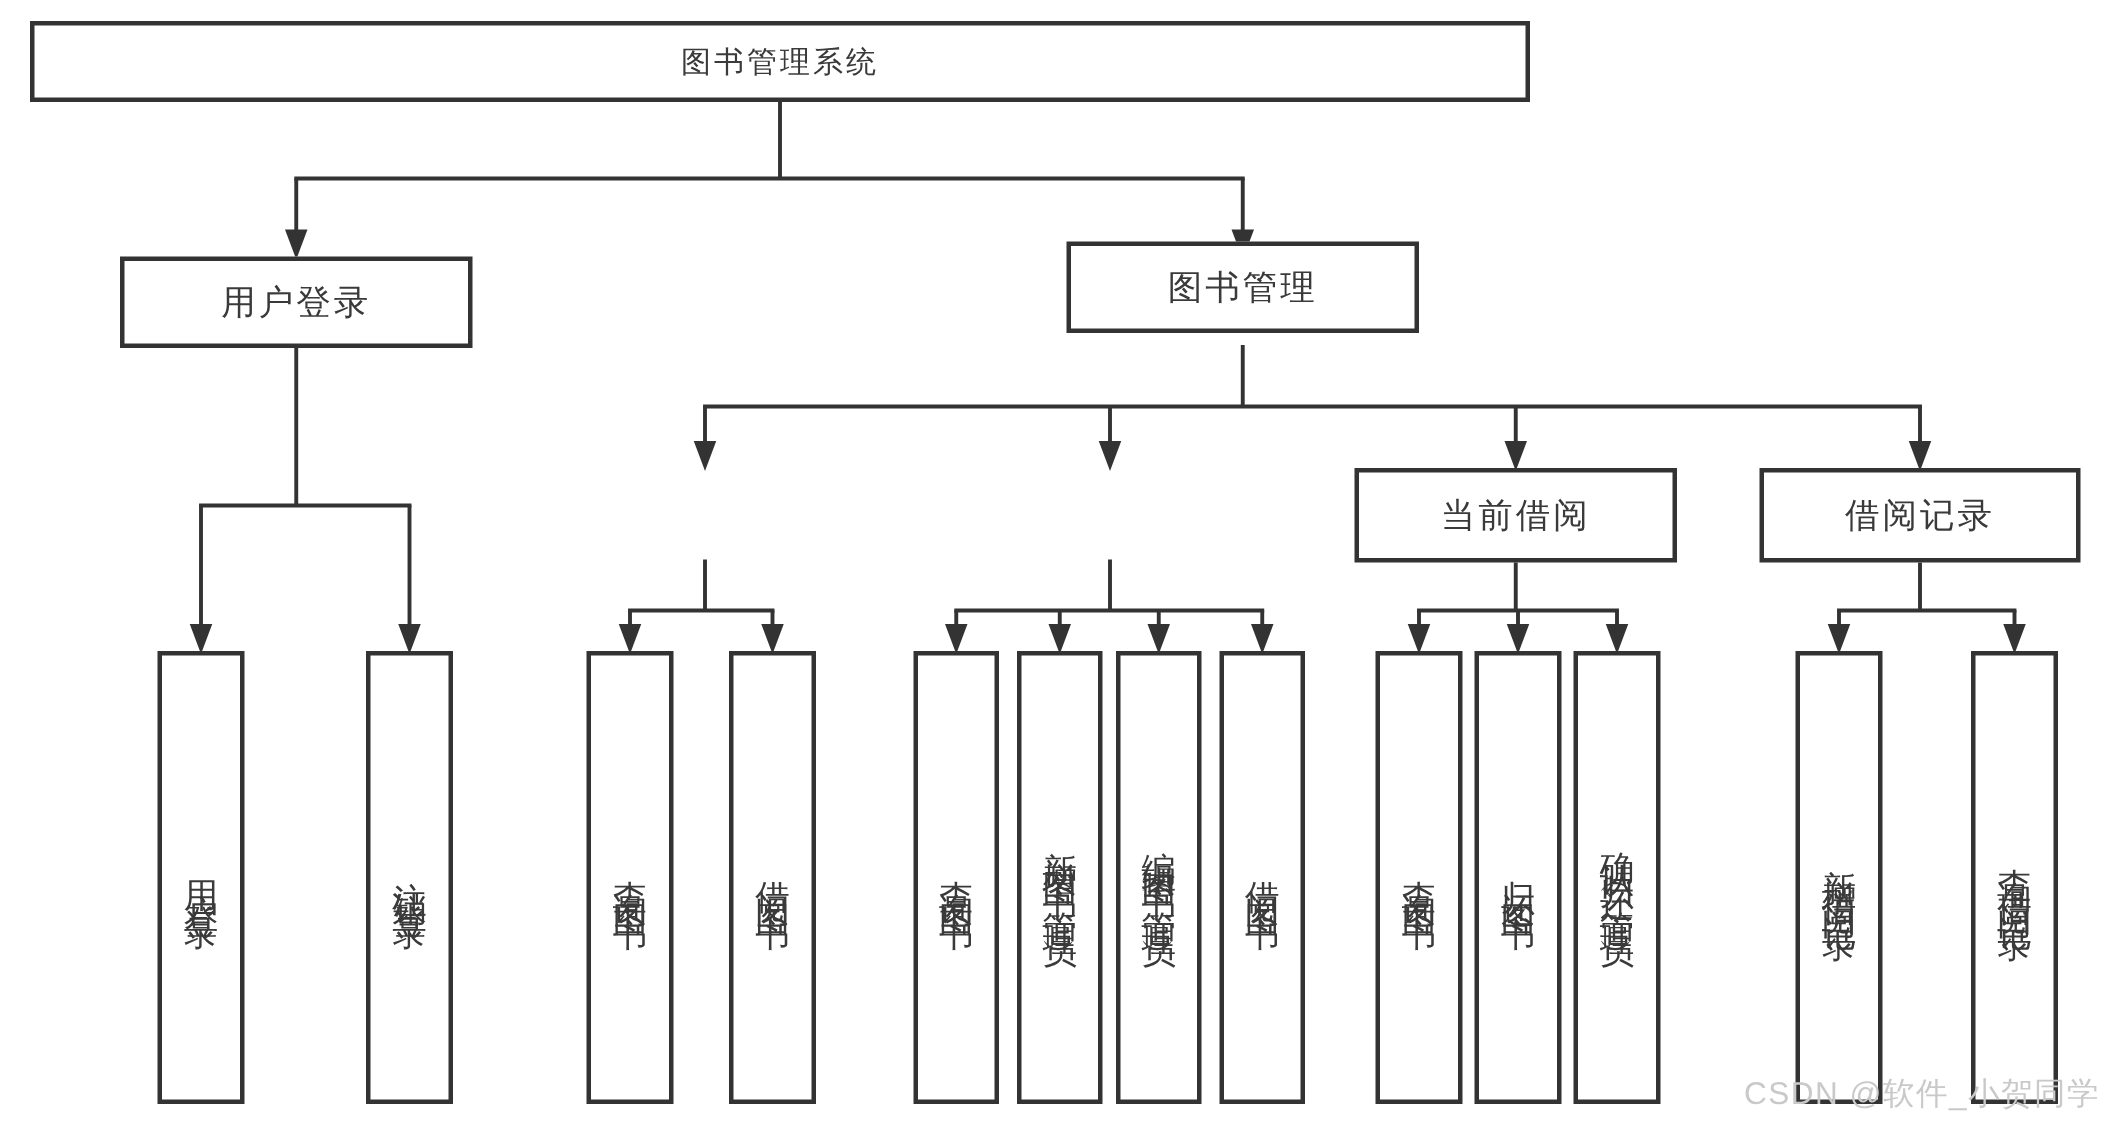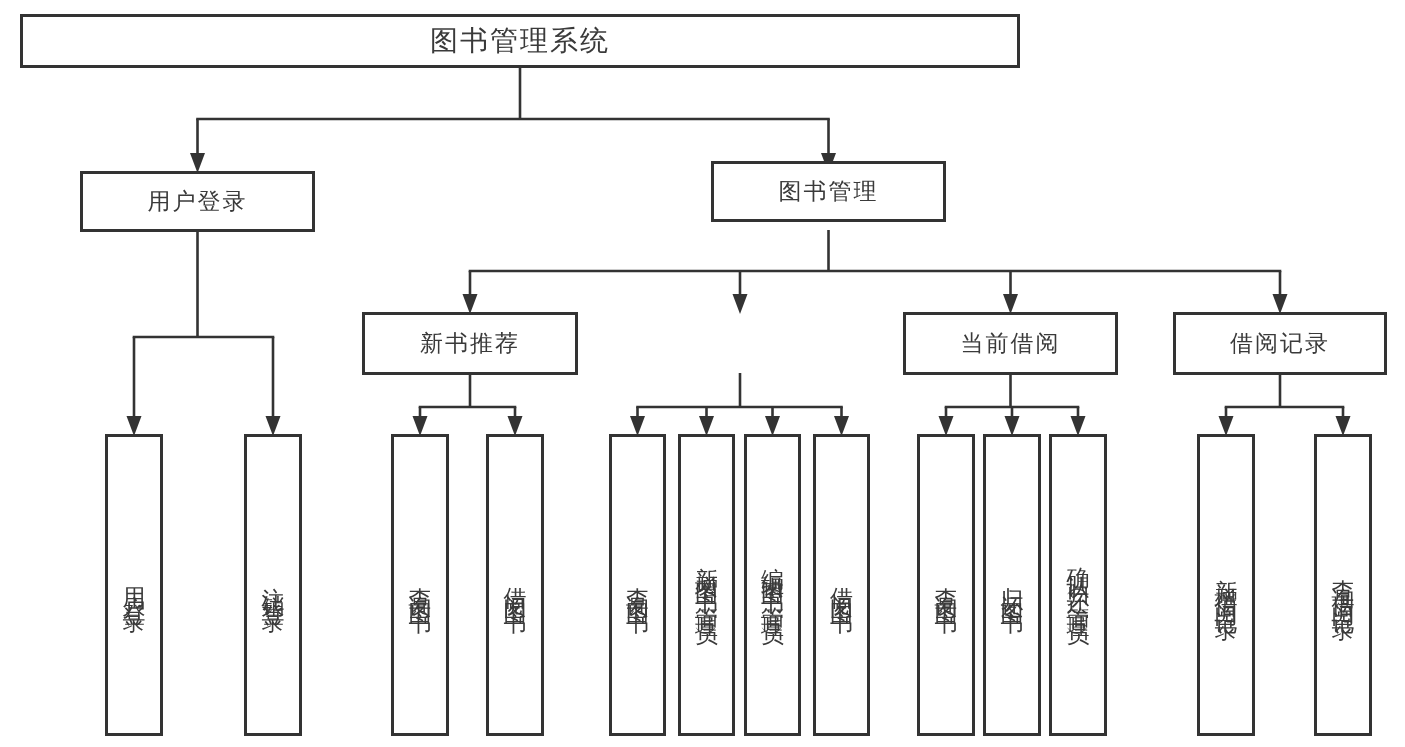"图书管理系统" .node.title span { font-size: 28px -> 20px }
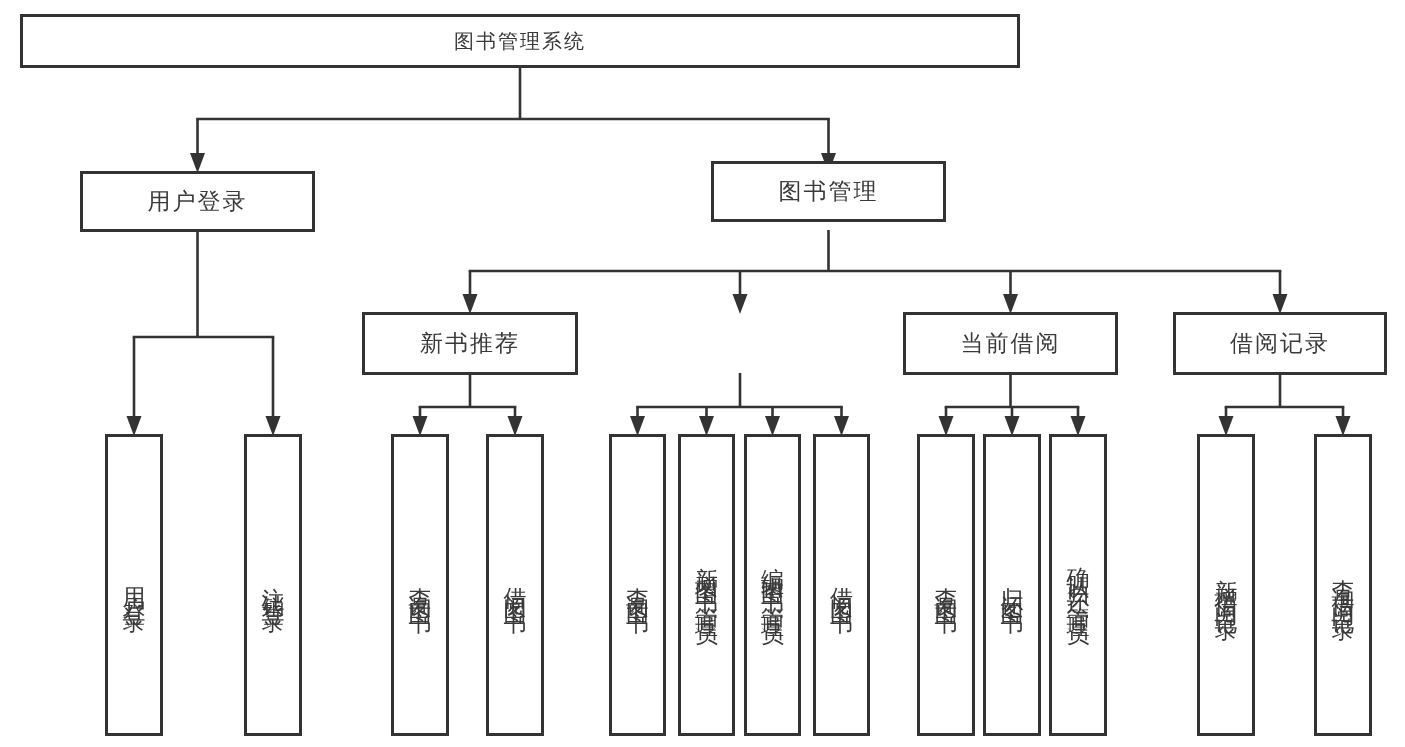"新书推荐" div.node { html: <div> <span>新书推荐</span> </div> -> none }
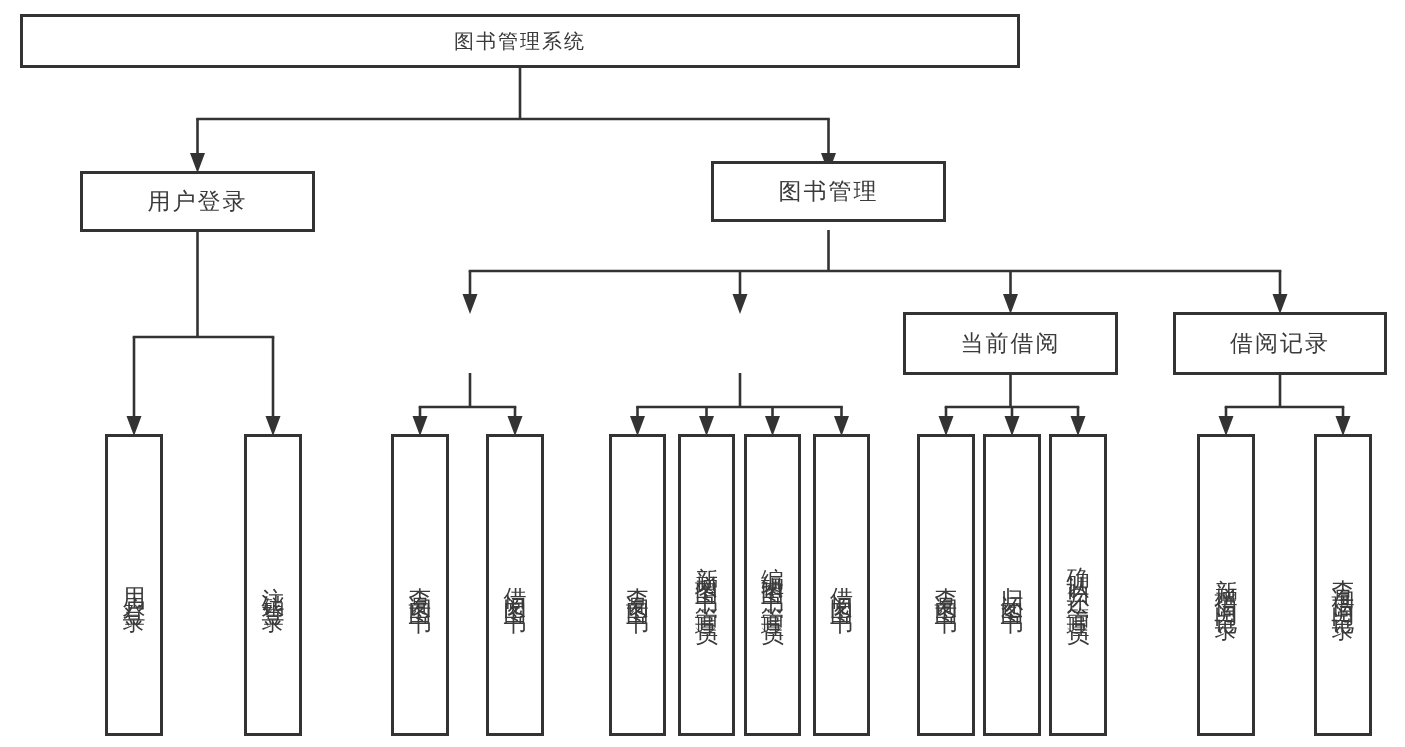"CSDN @软件_小贺同学" div.watermark { html: none -> <div>CSDN @软件_小贺同学</div> }
